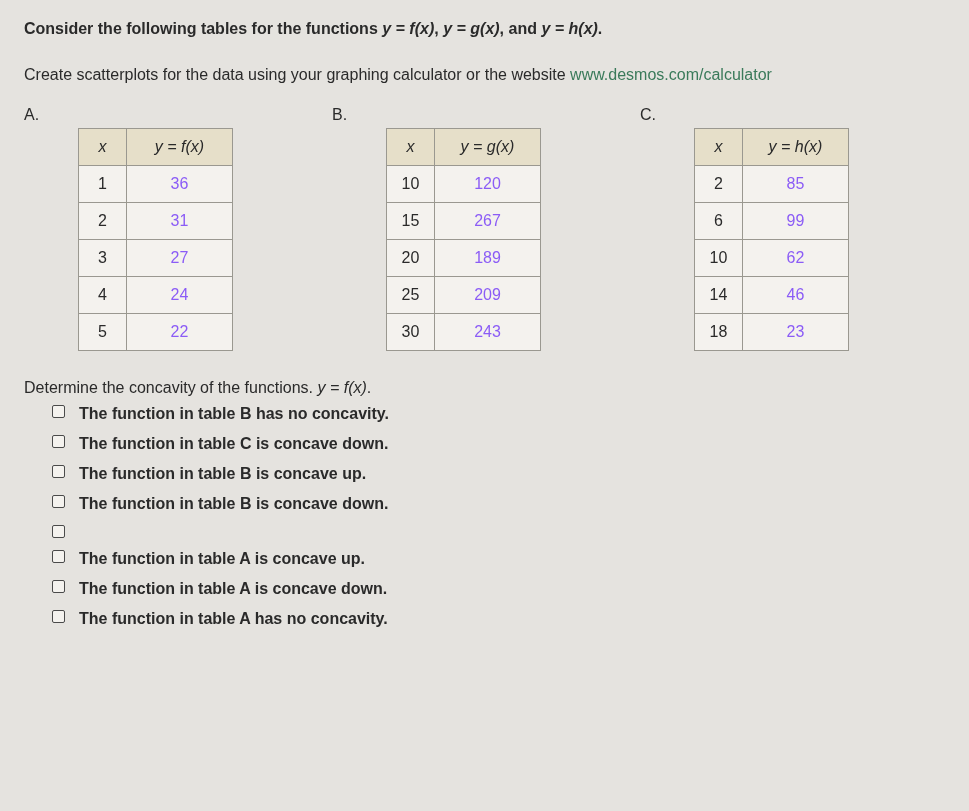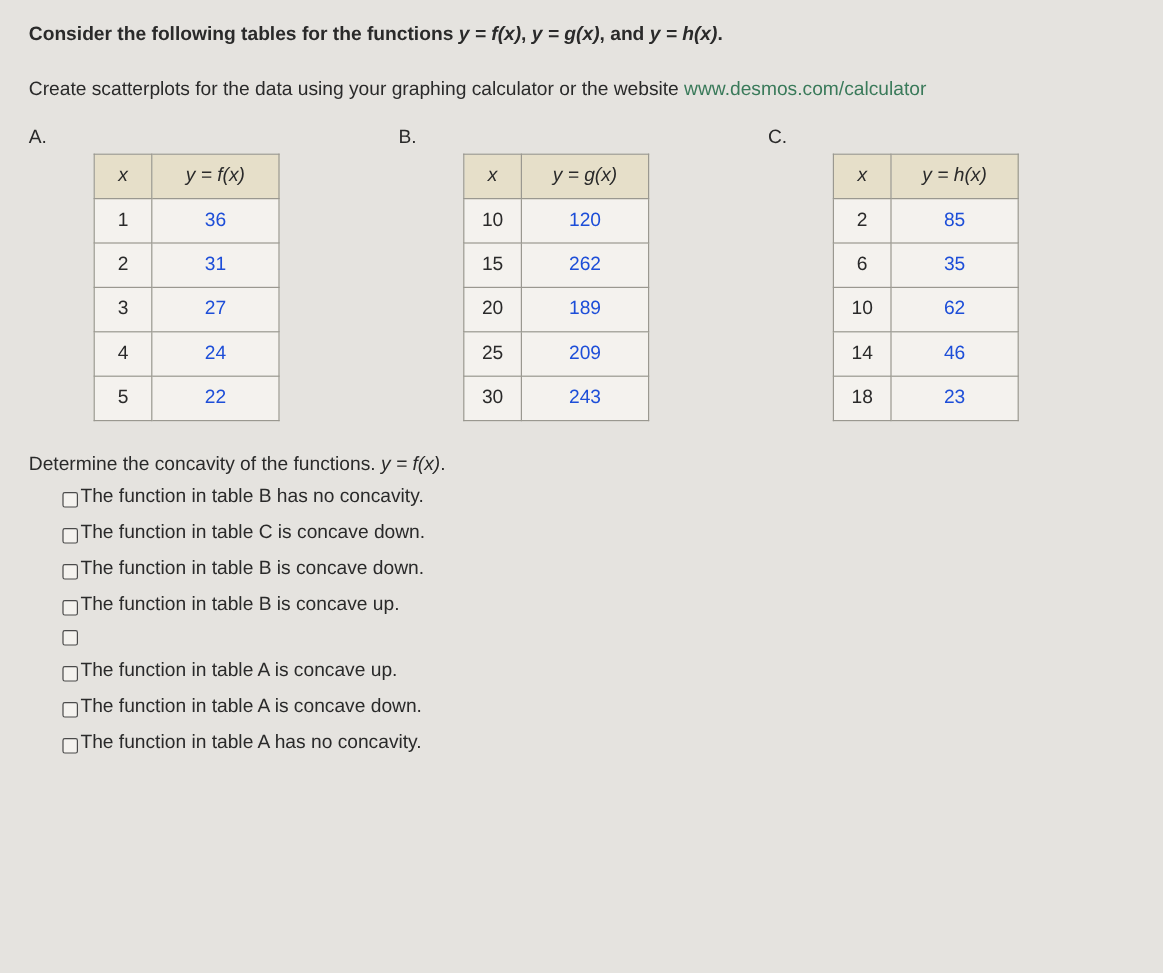"36" td.col-y { color: #1d4ed8 -> #8b5cf6 }
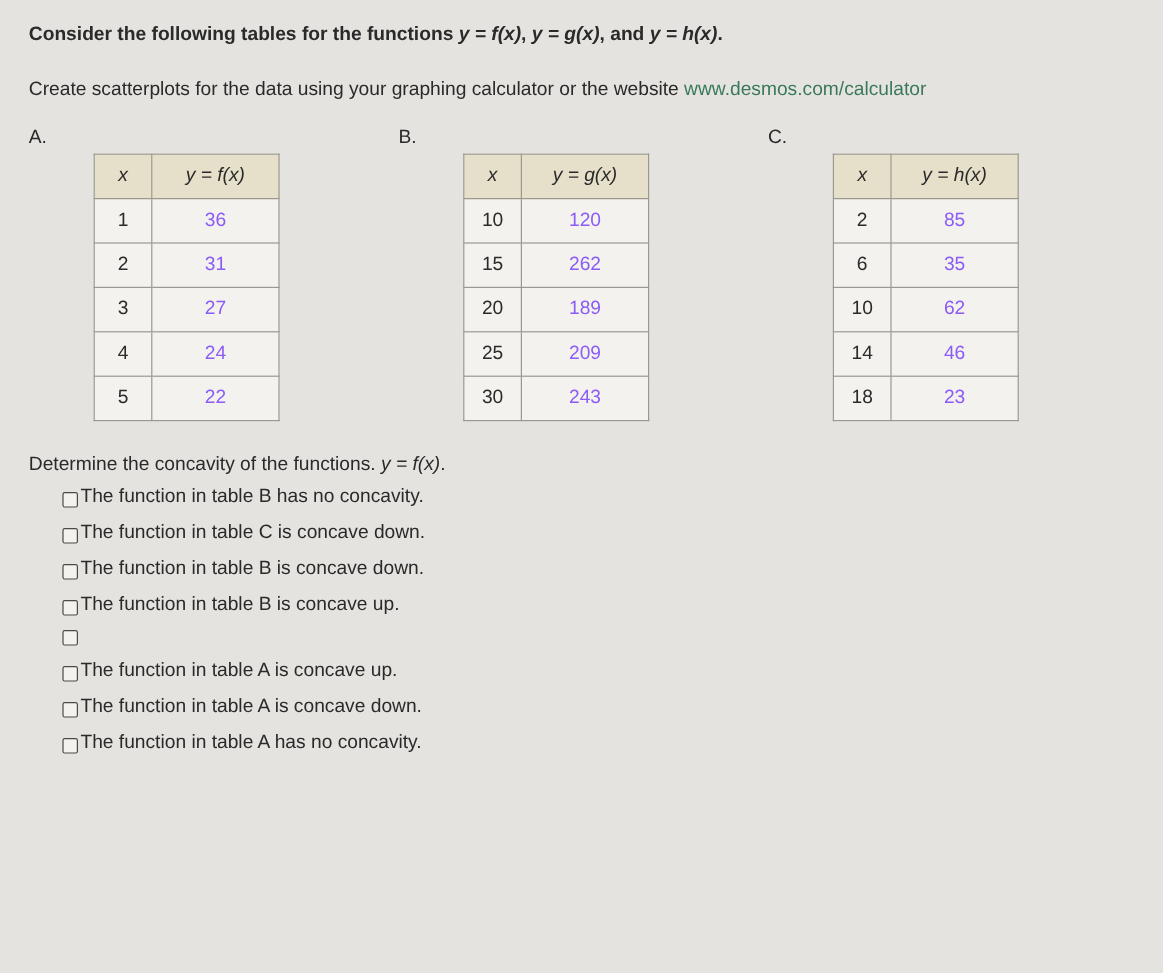"262" td.col-y { text: 262 -> 267 }
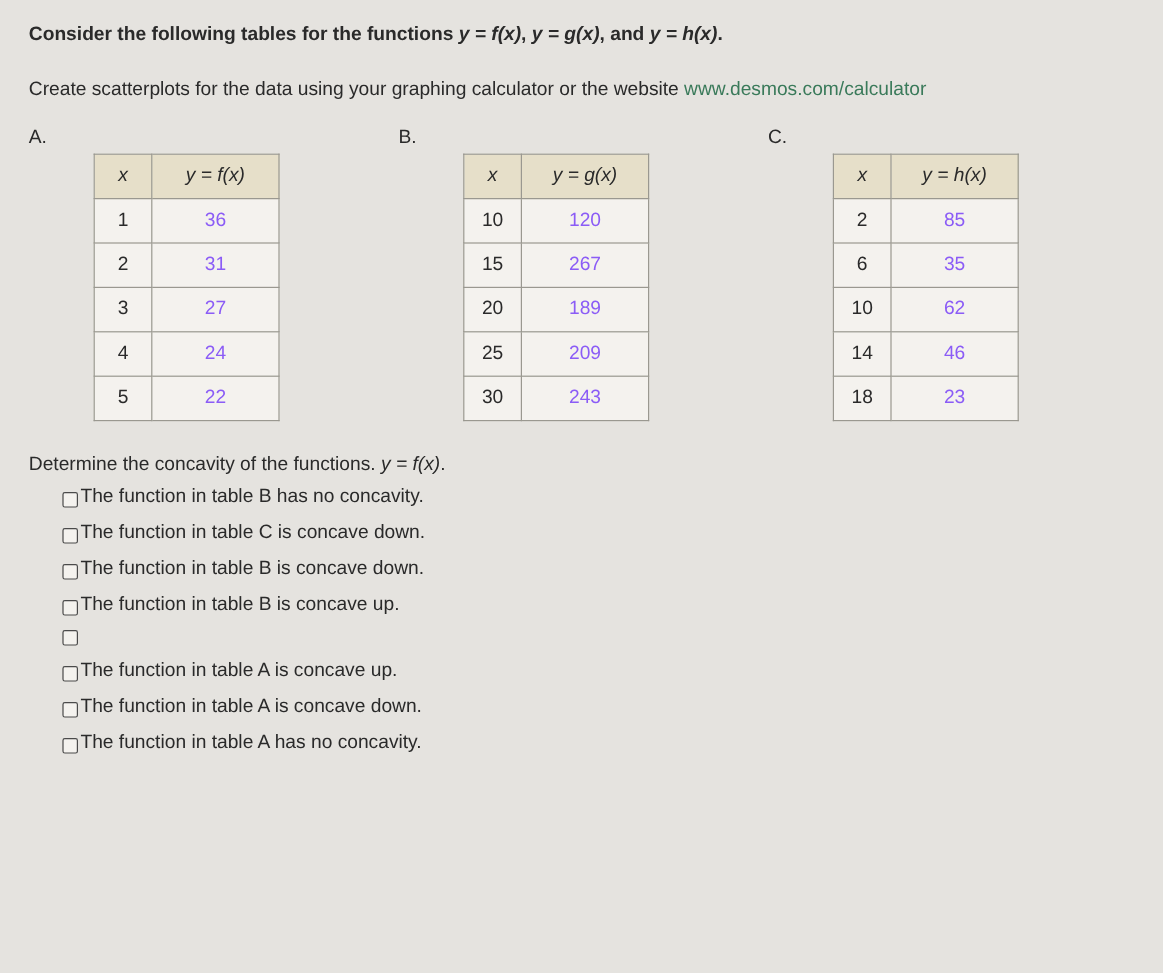"35" td.col-y { text: 35 -> 99 }
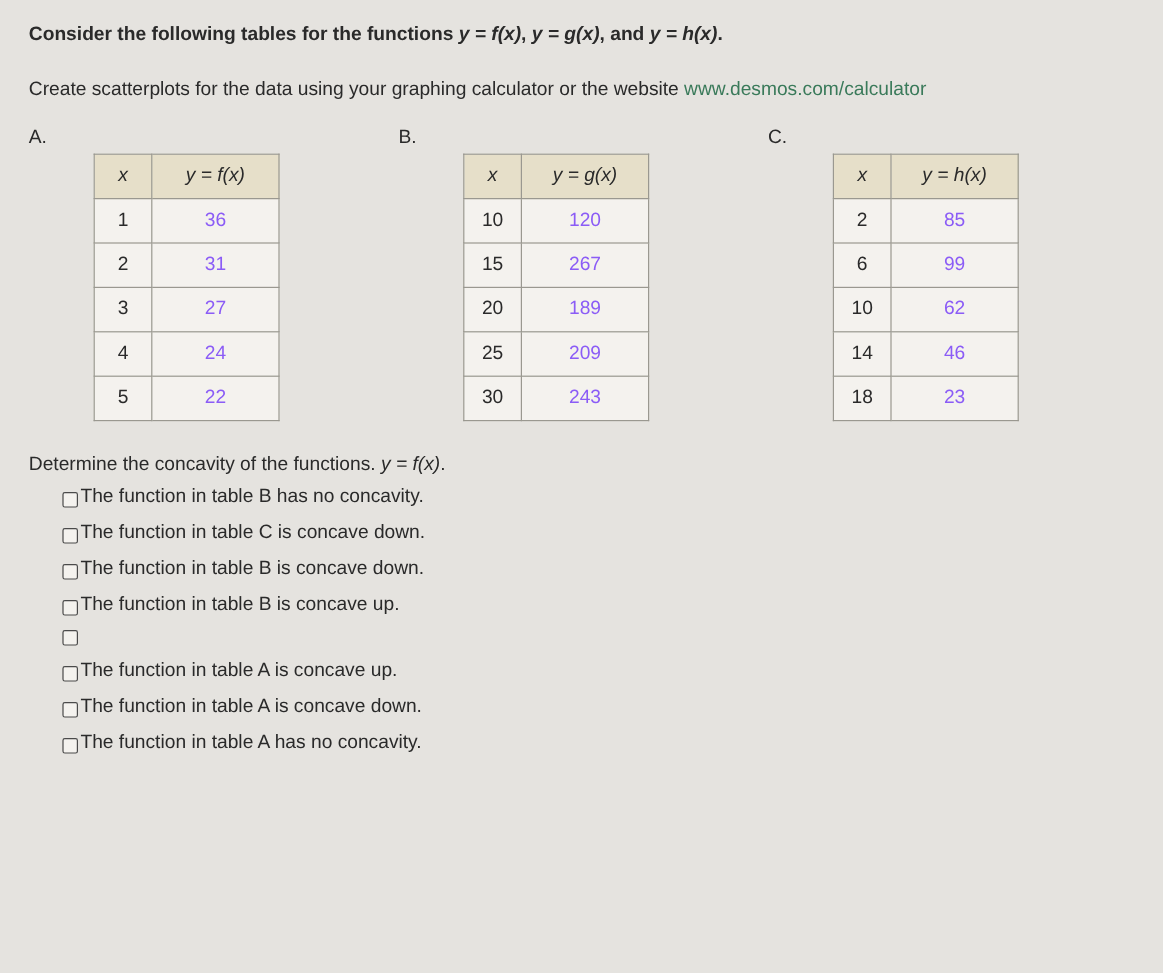"The function in table B" .opt-row { align-items: flex-end -> flex-start; font-weight: none -> bold; gap: 2px -> 14px }
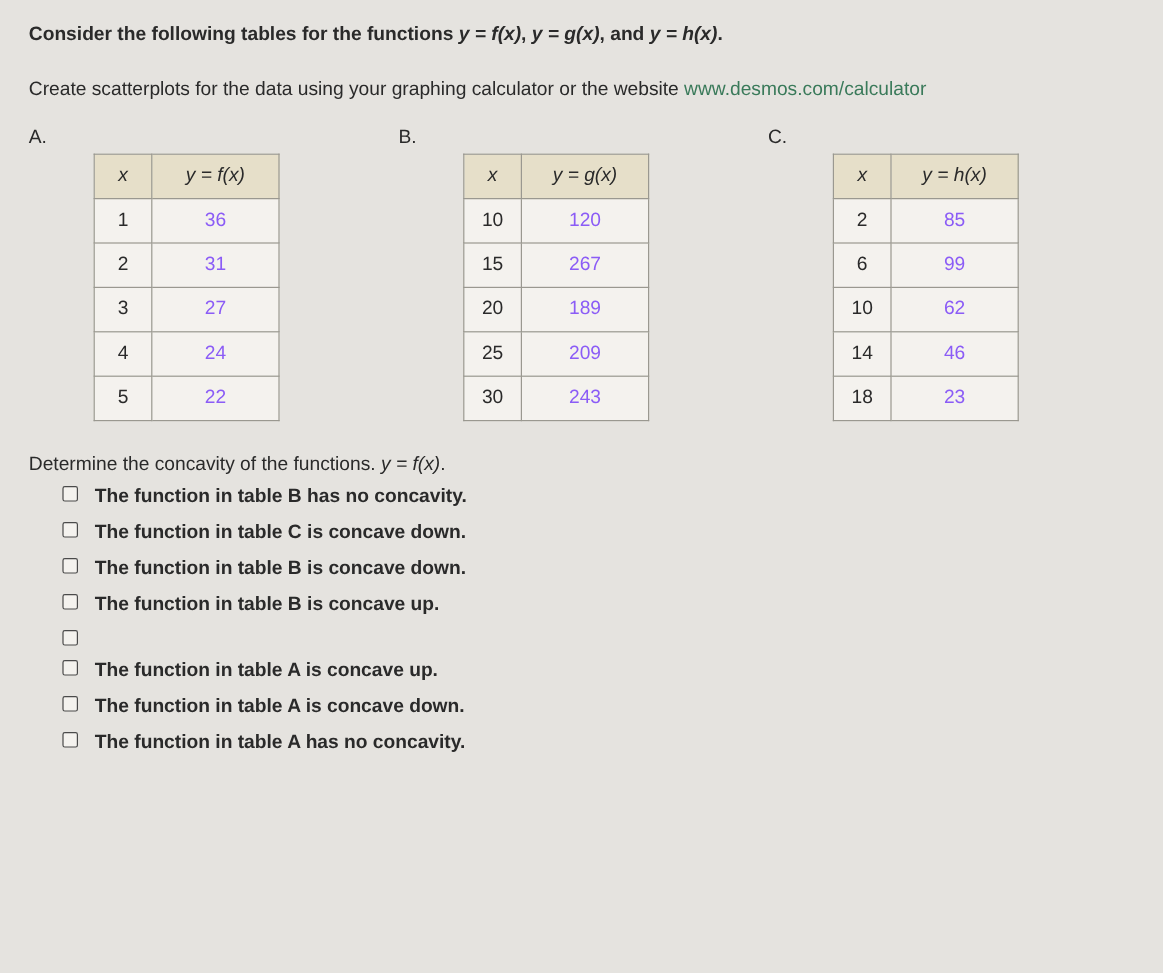"The function in table B is" div.opt-row { order: before "The function in table B is concave up." -> after "The function in table B is concave up." }
